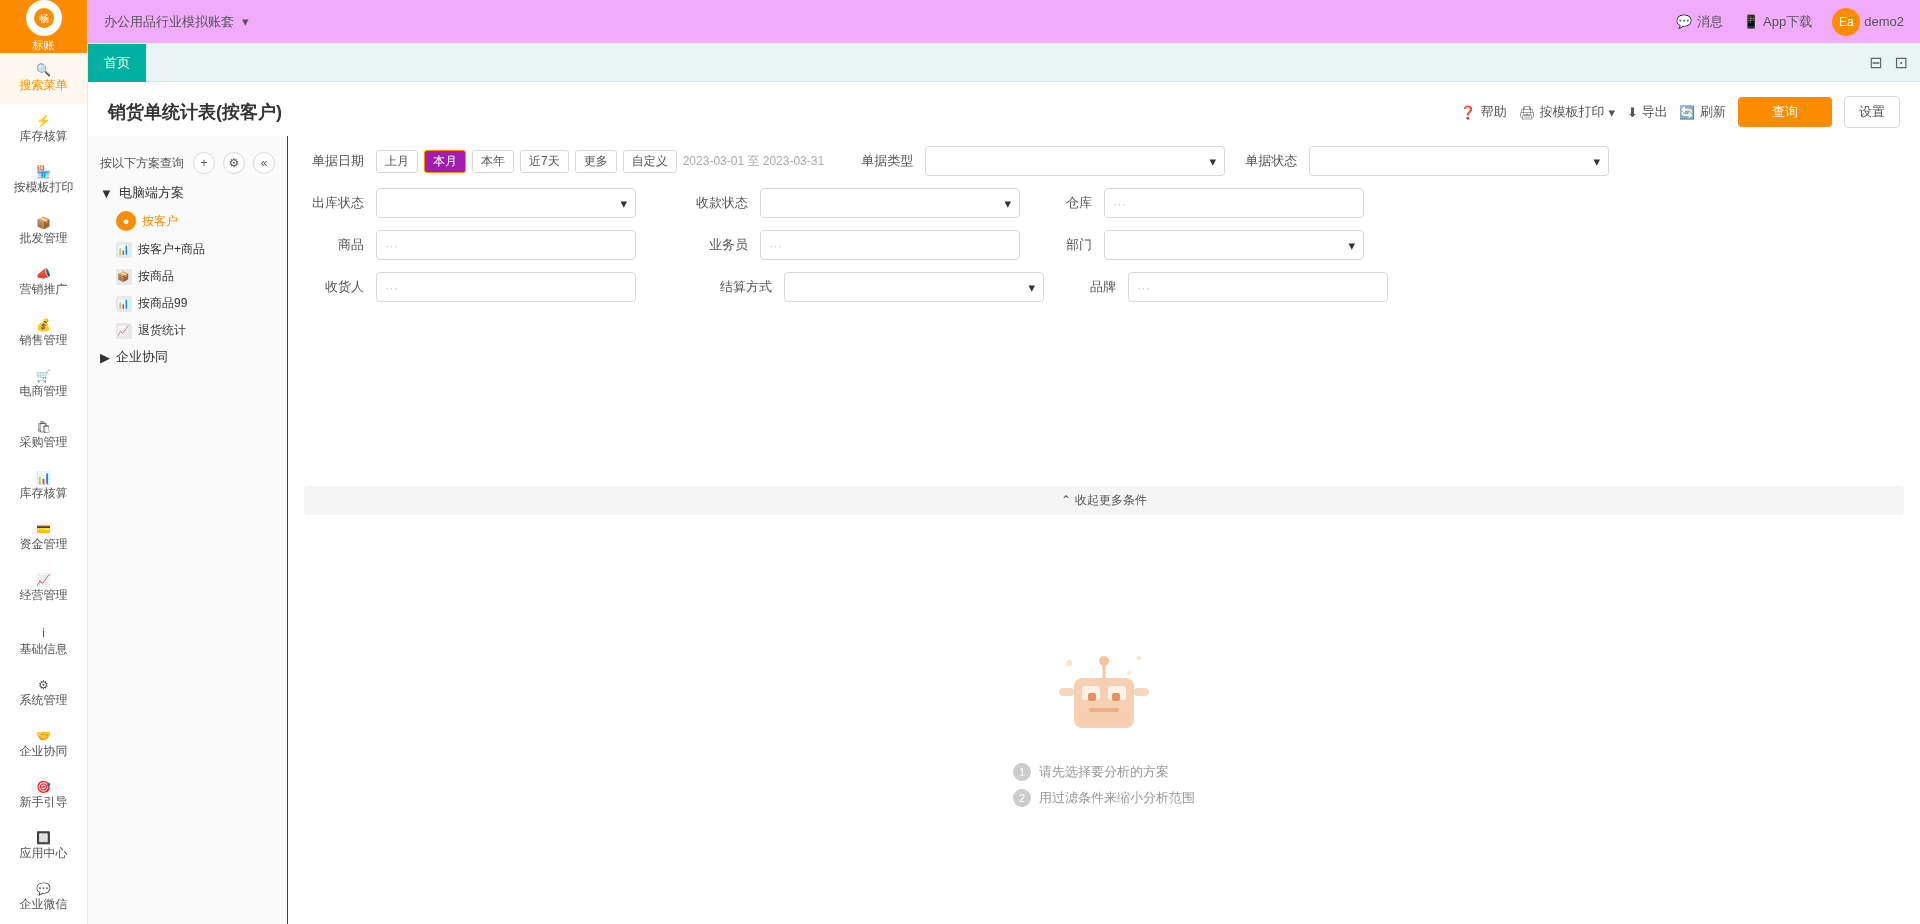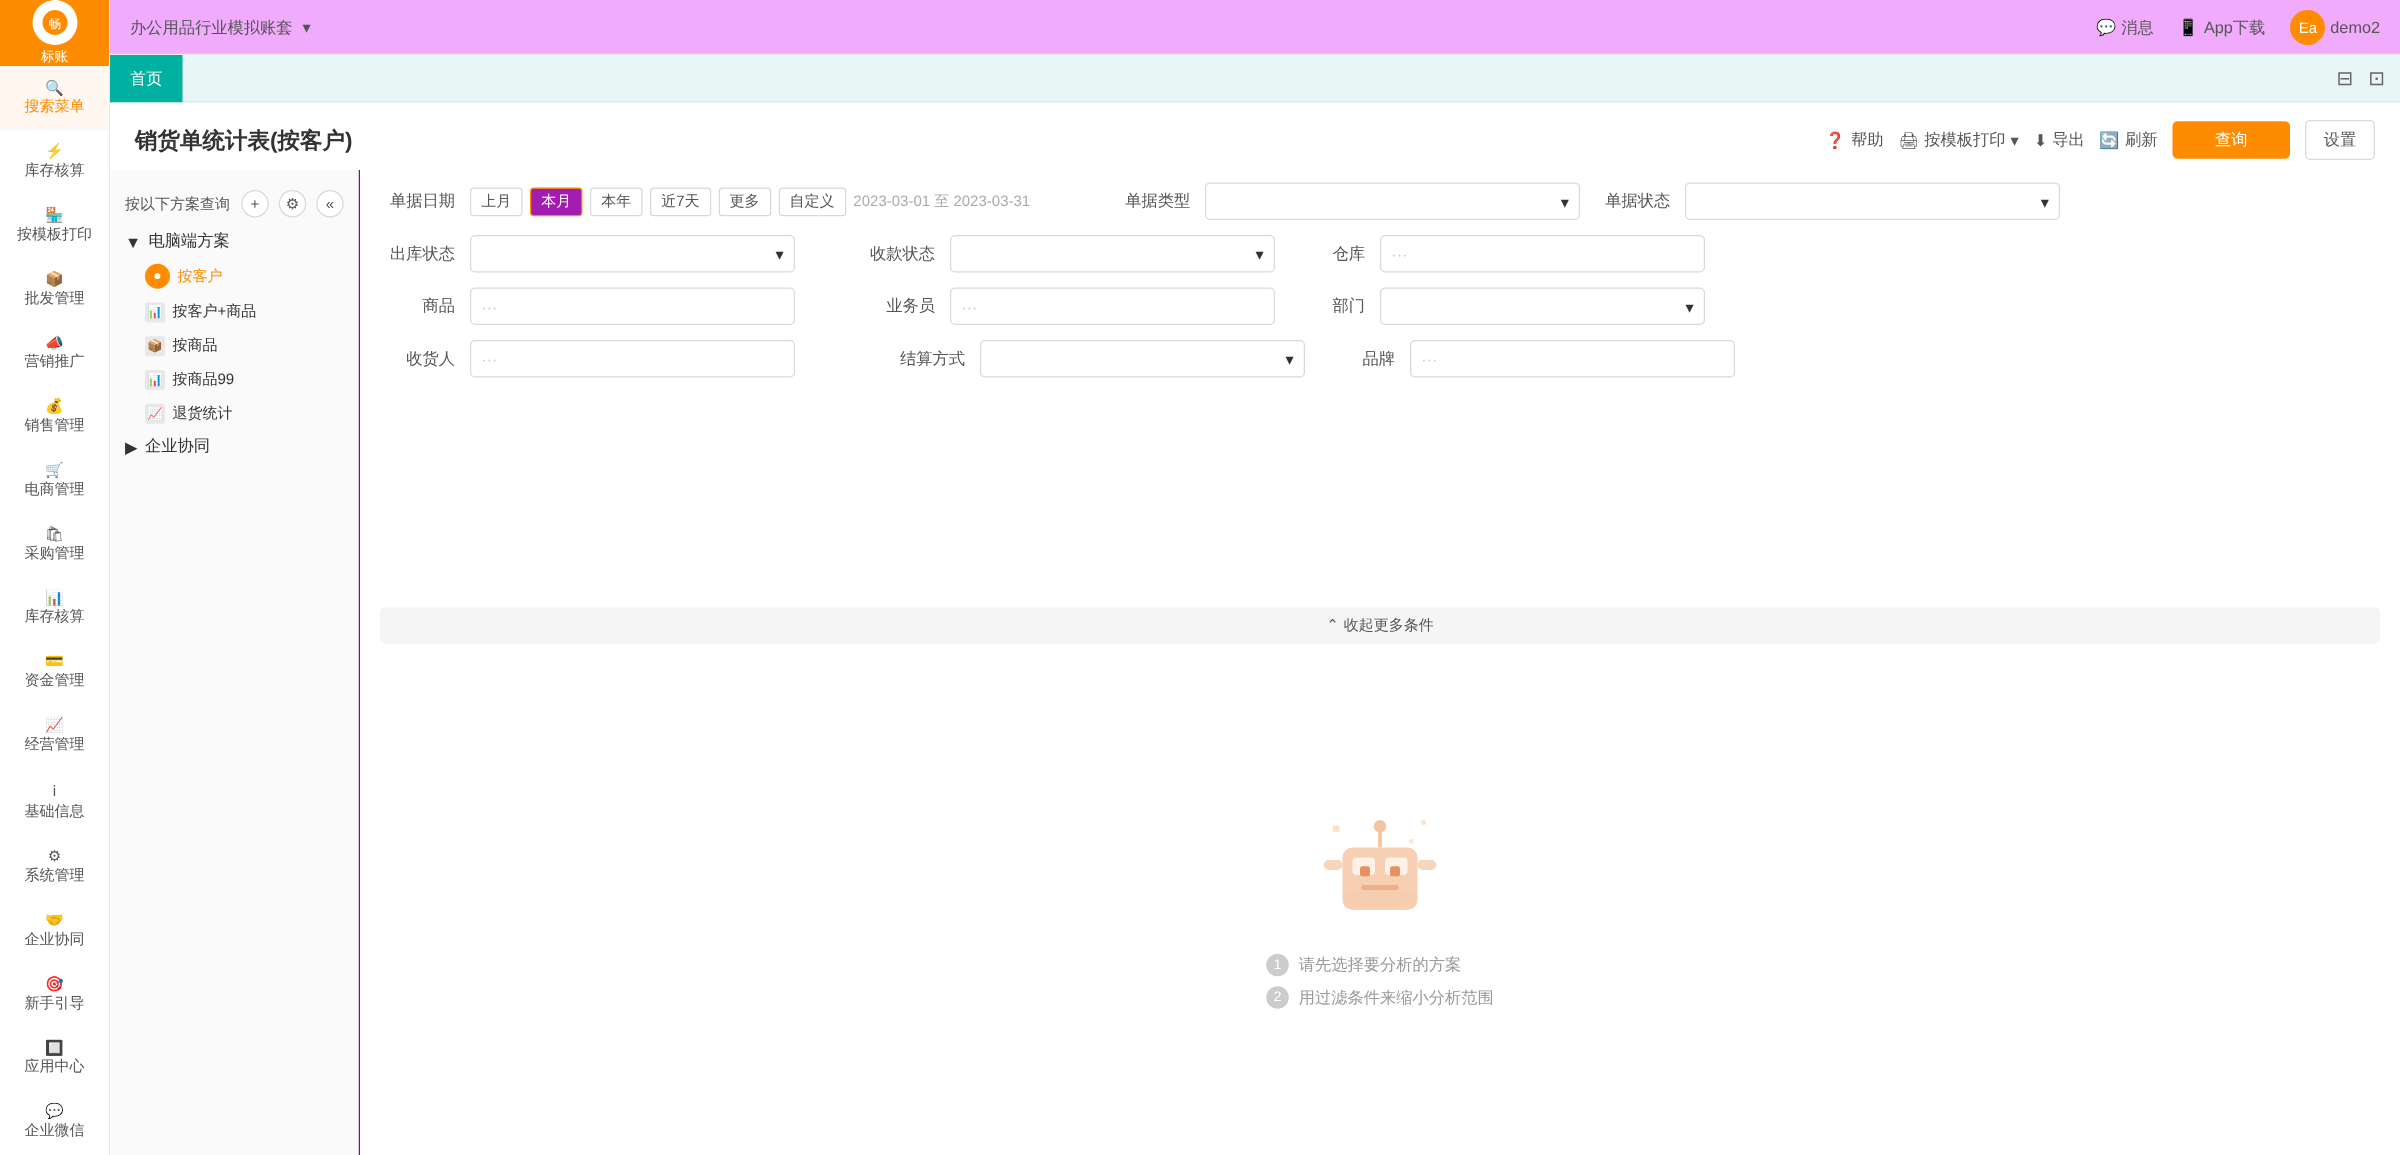"单据类型" span.filter-label { margin-left: 56px -> 17px }
